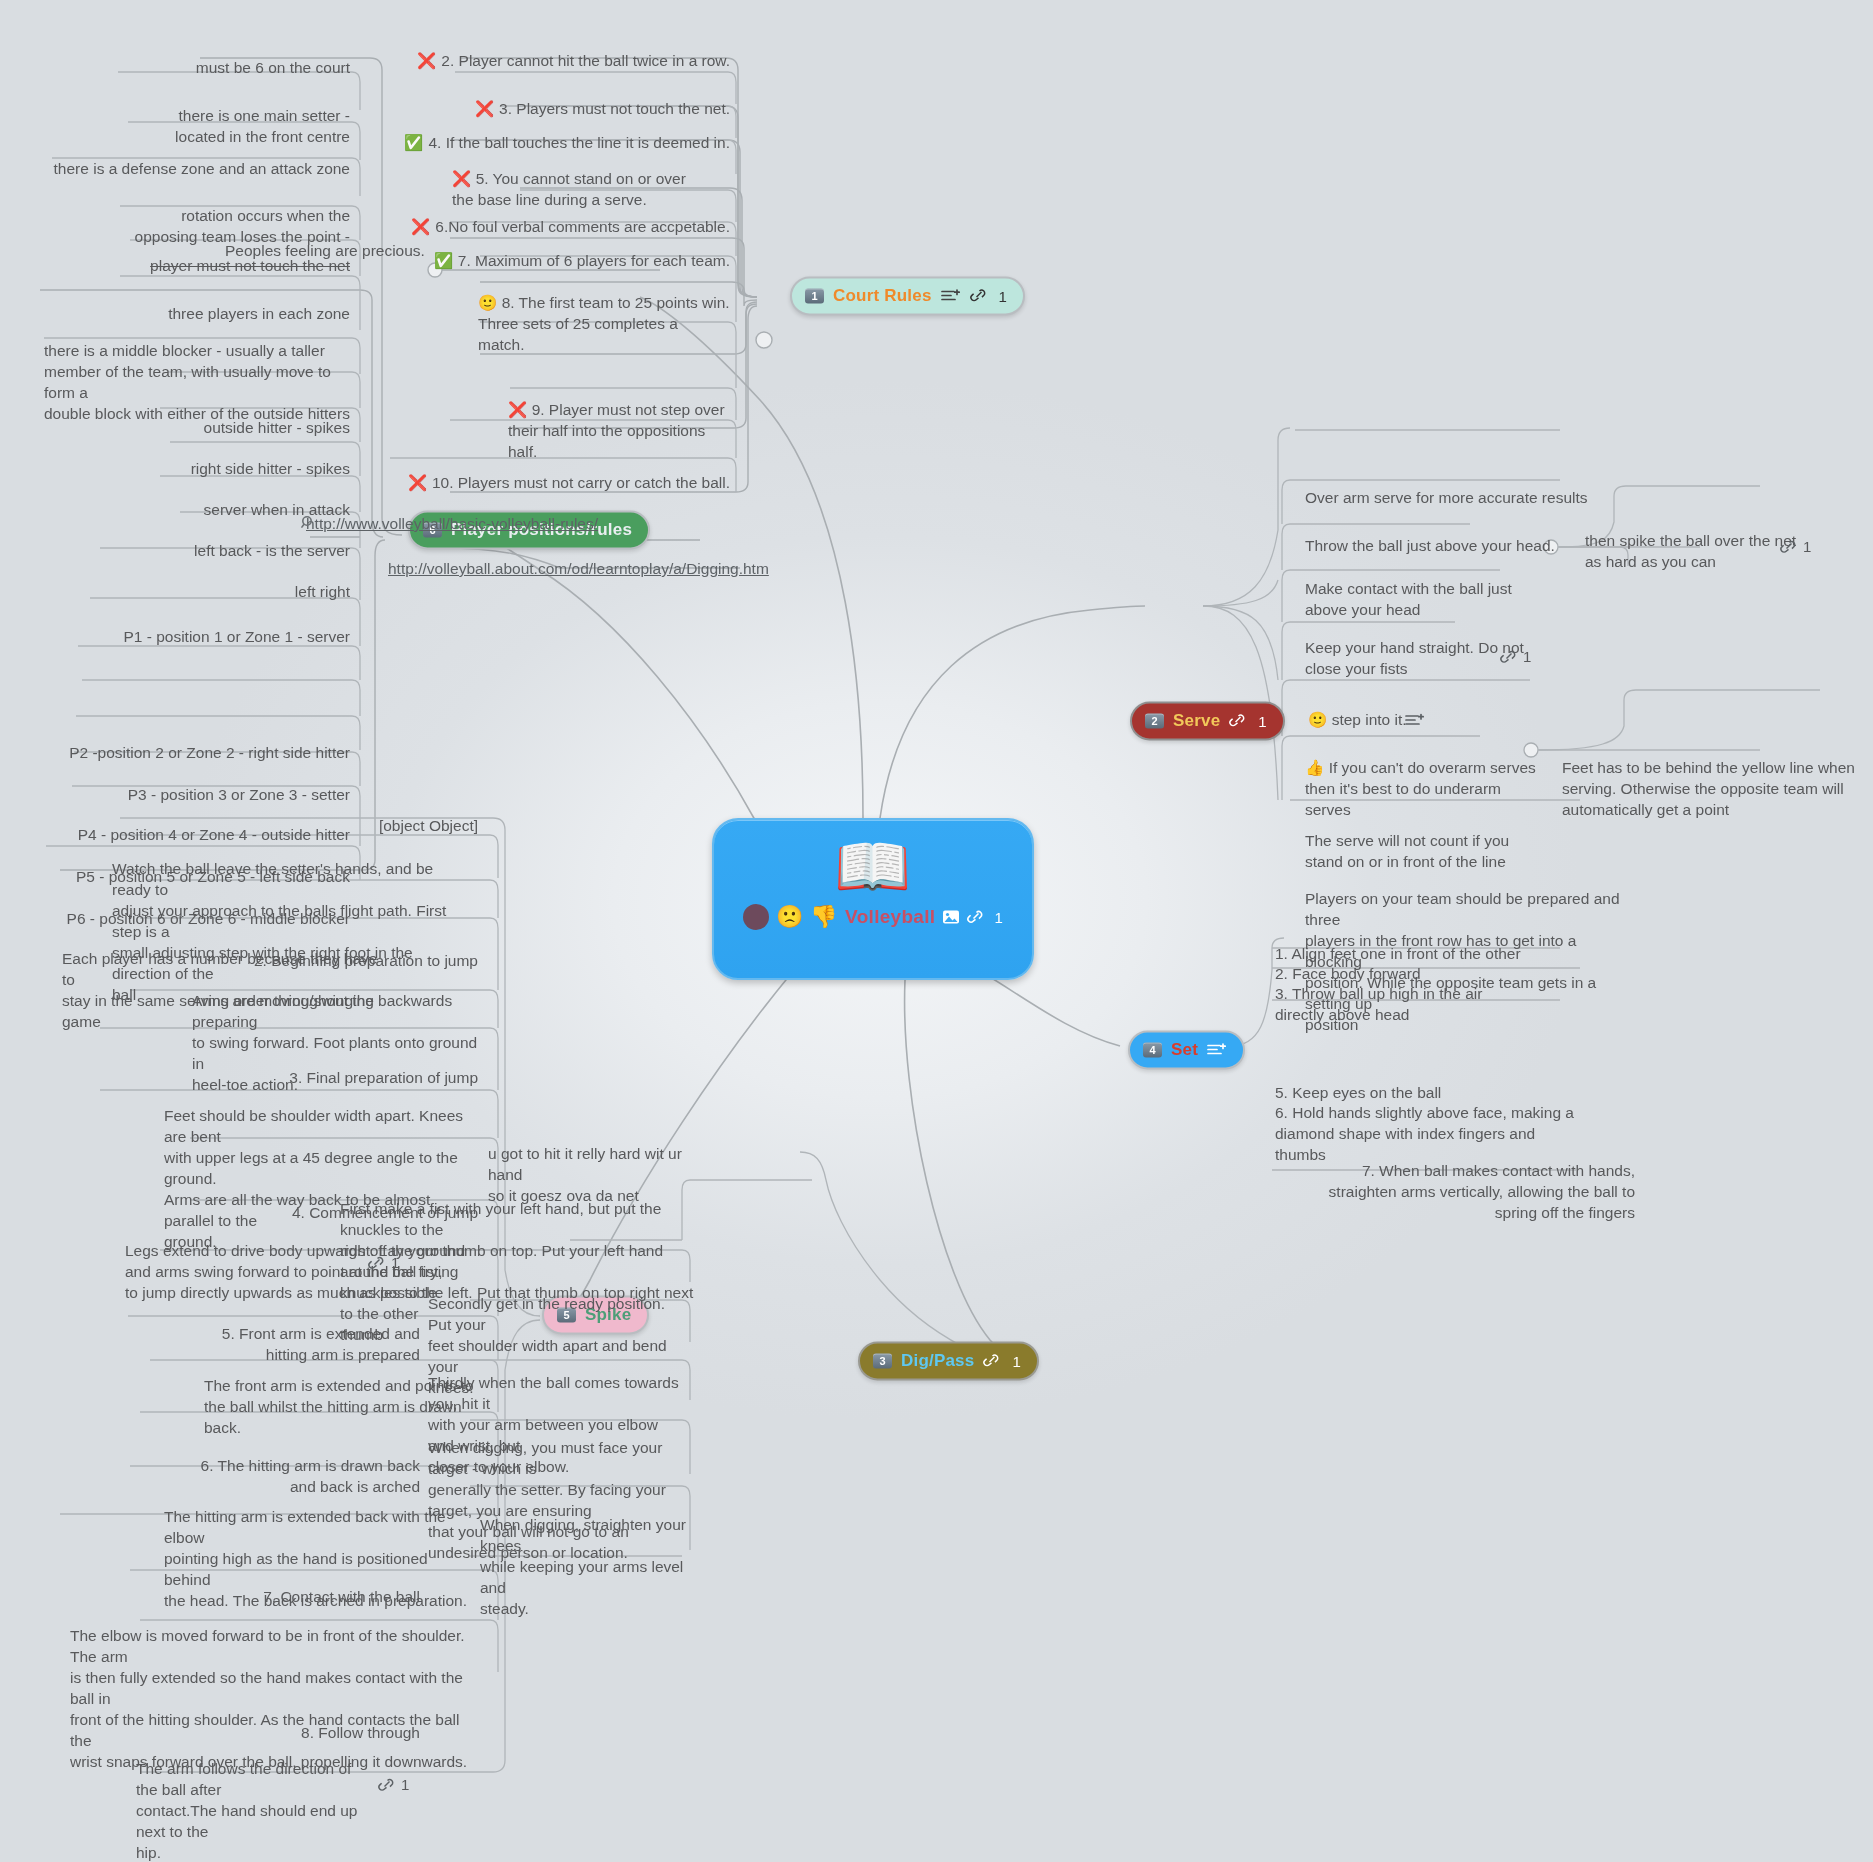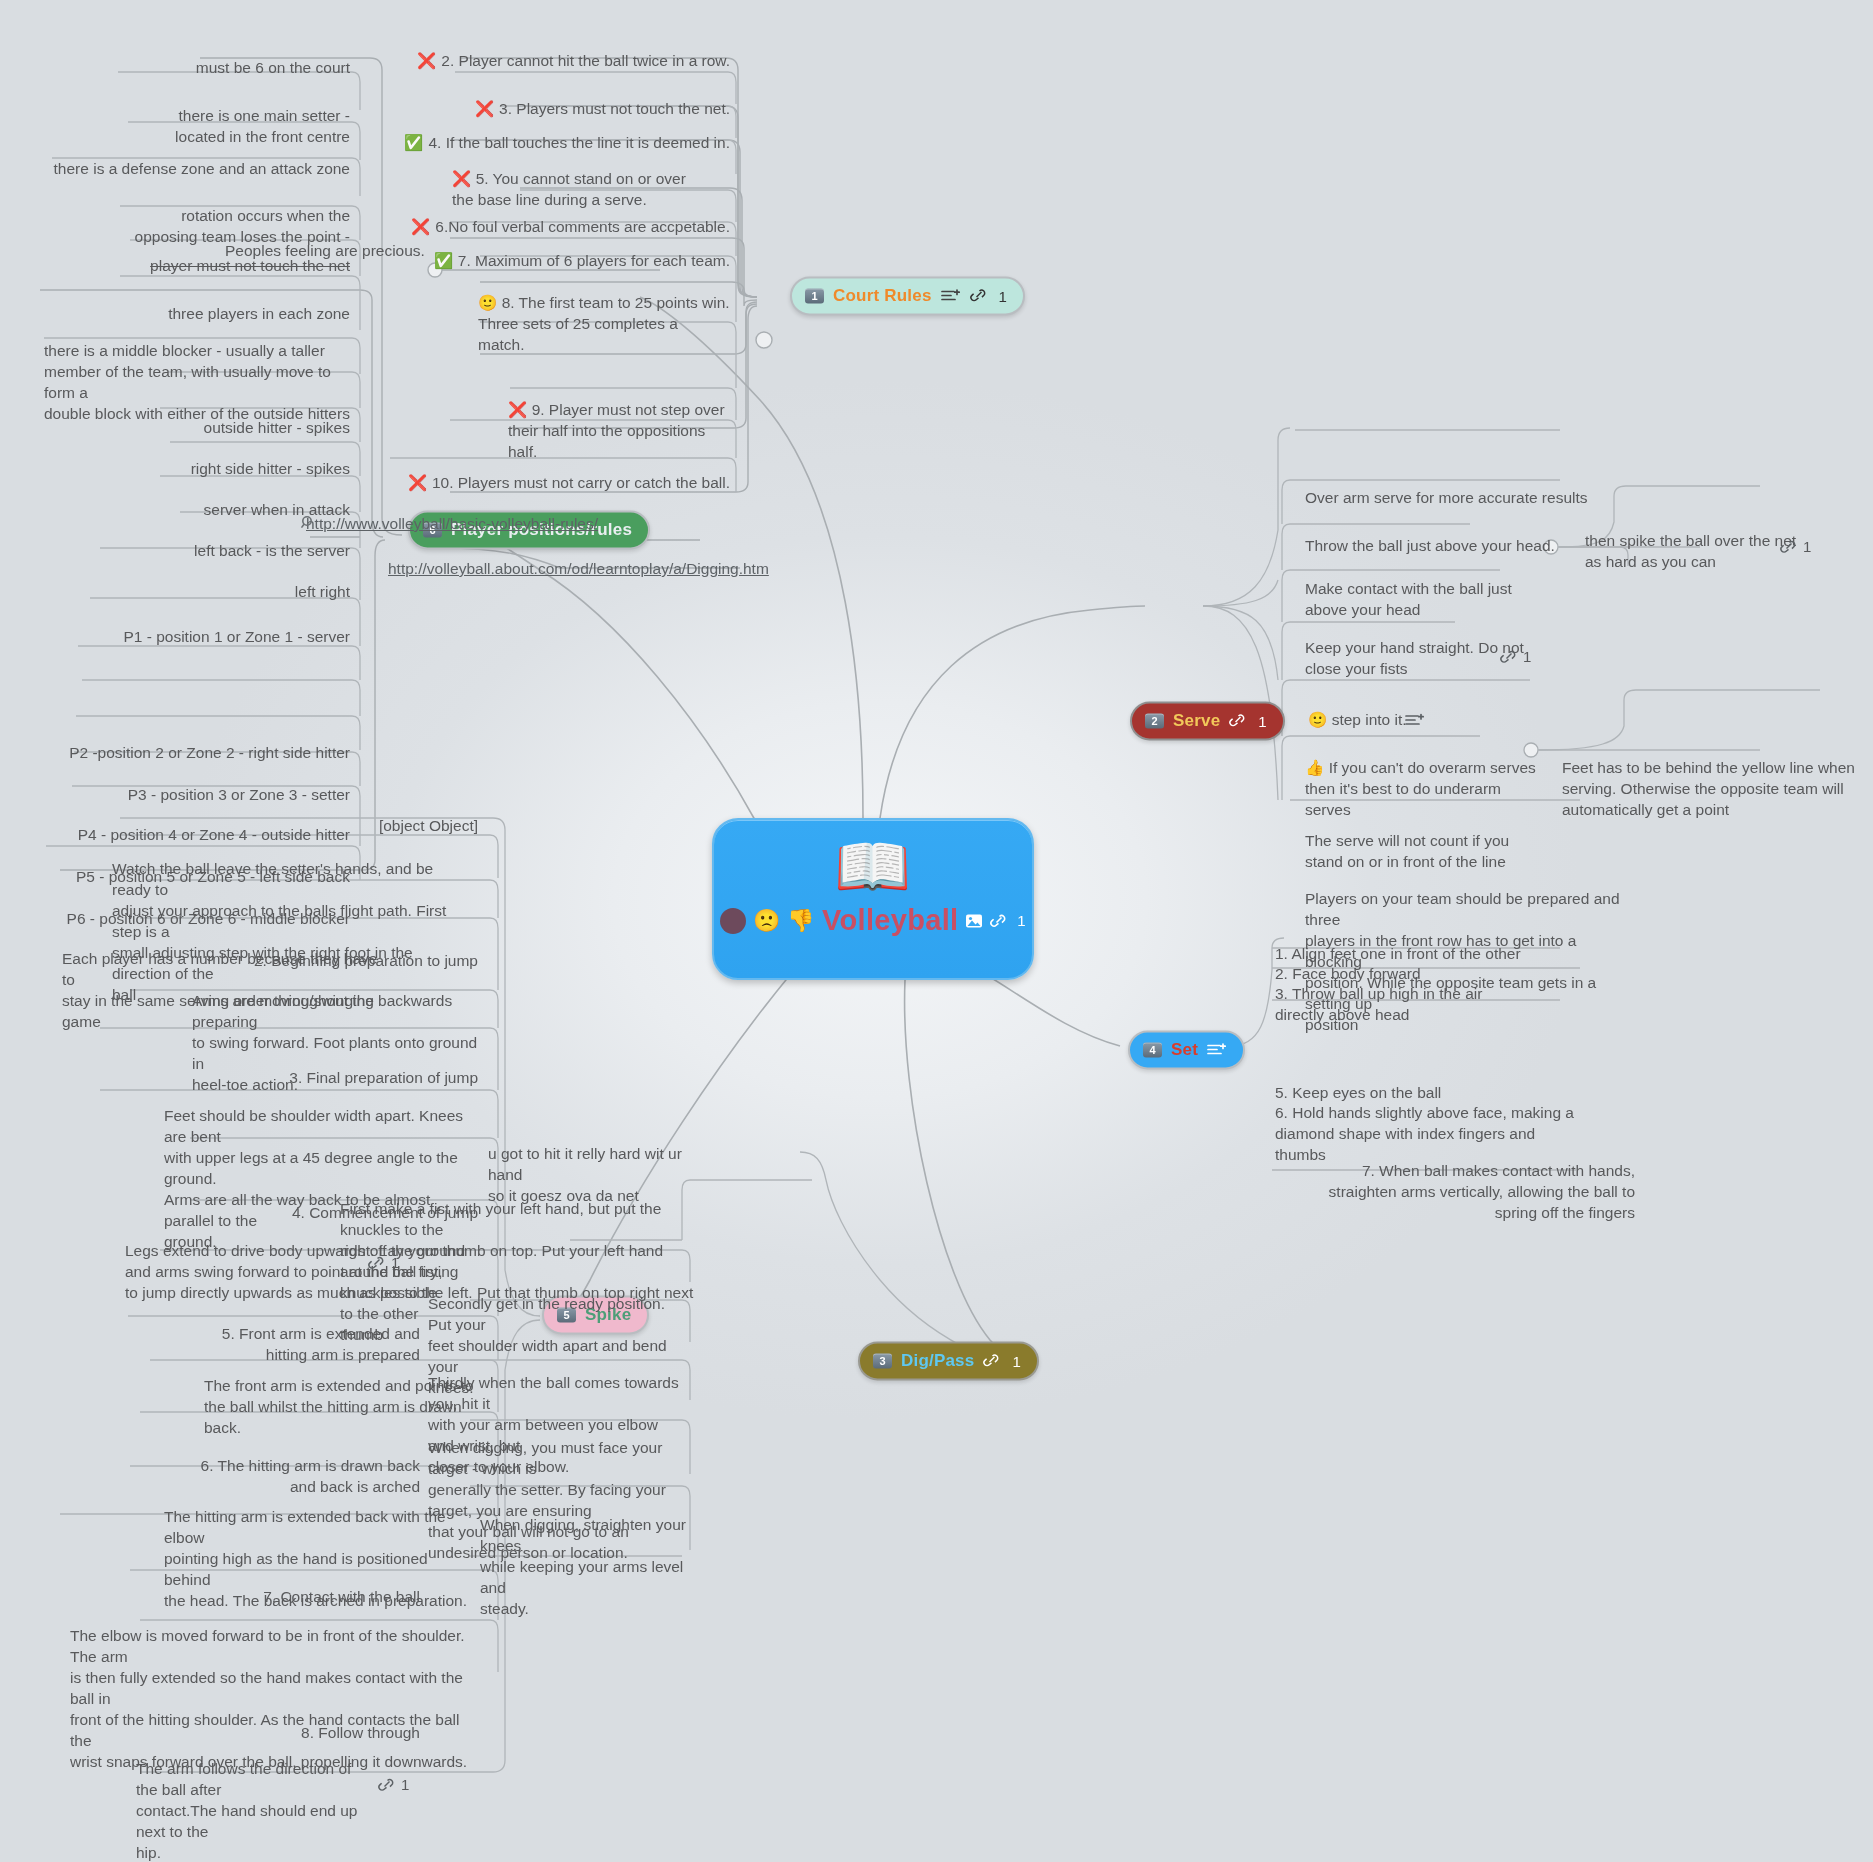"Volleyball" #central .ttl { font-size: 29px -> 19px }
